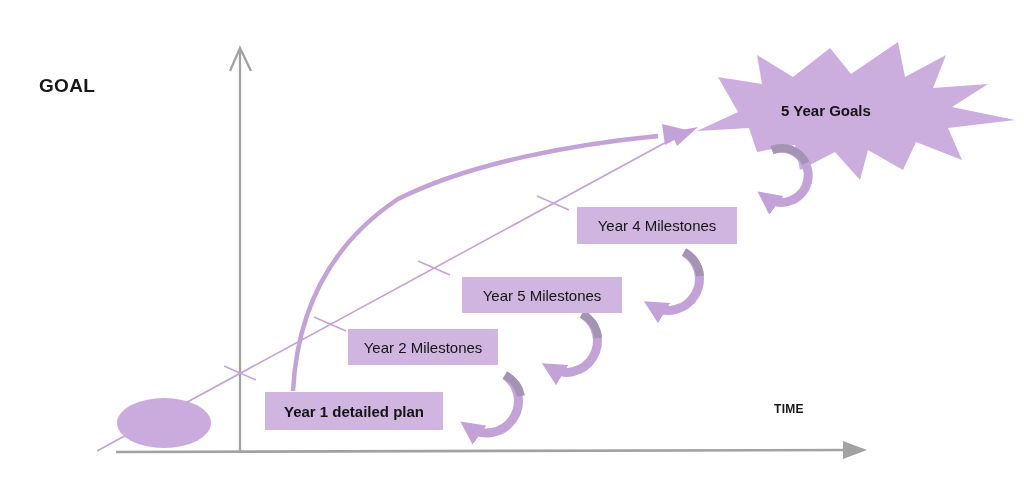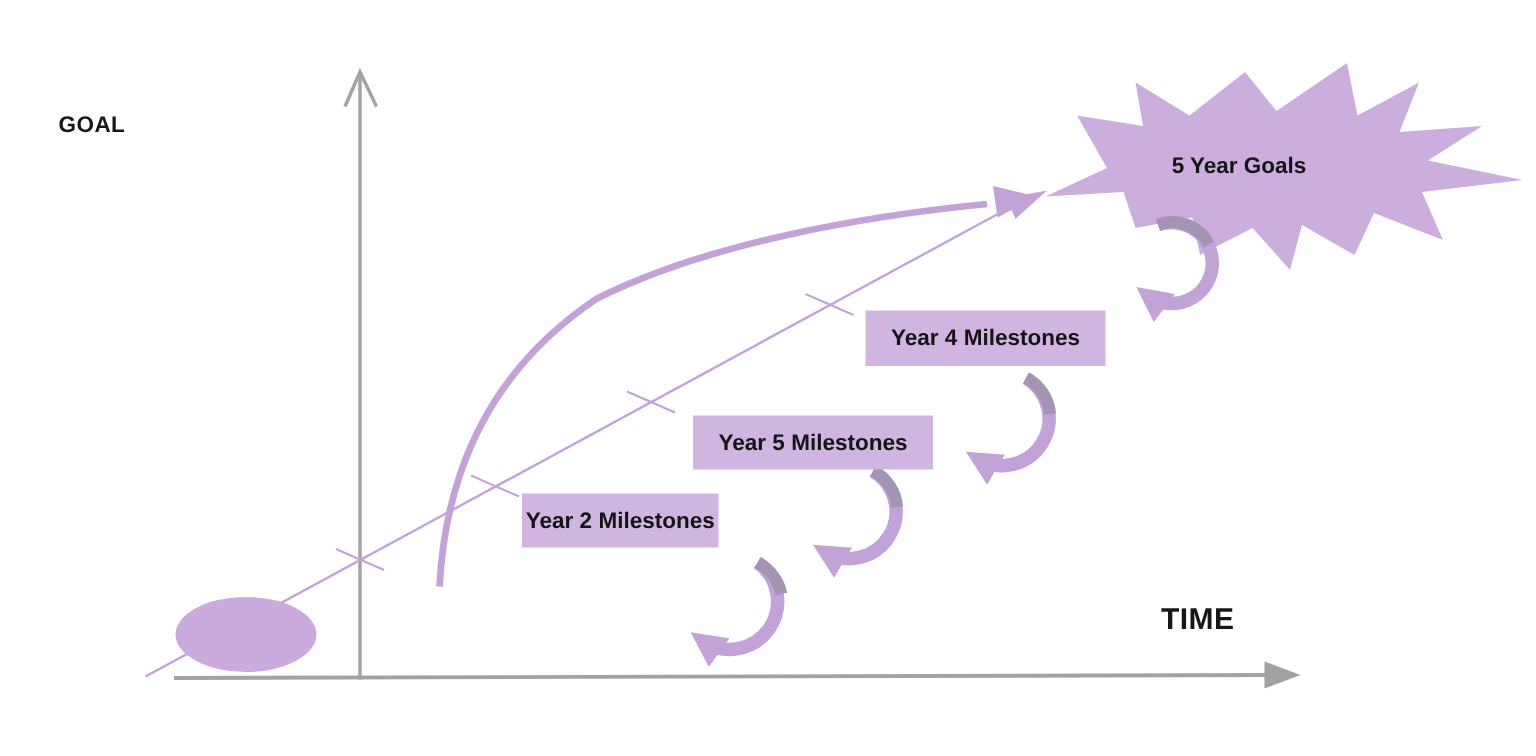"GOAL" .axis-lbl { font-size: 15px -> 19px }
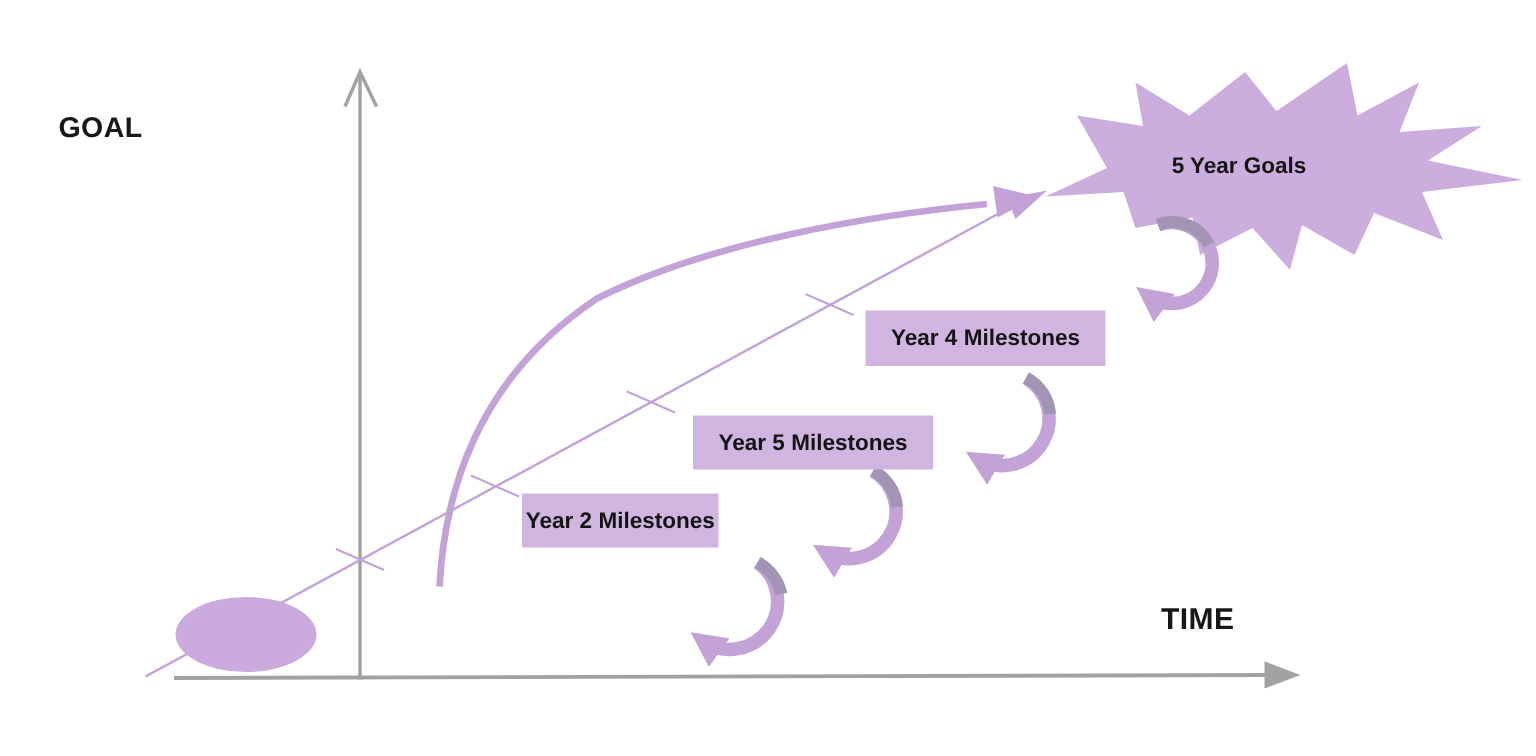"Year 4 Milestones" .mbox { font-weight: bold -> none }
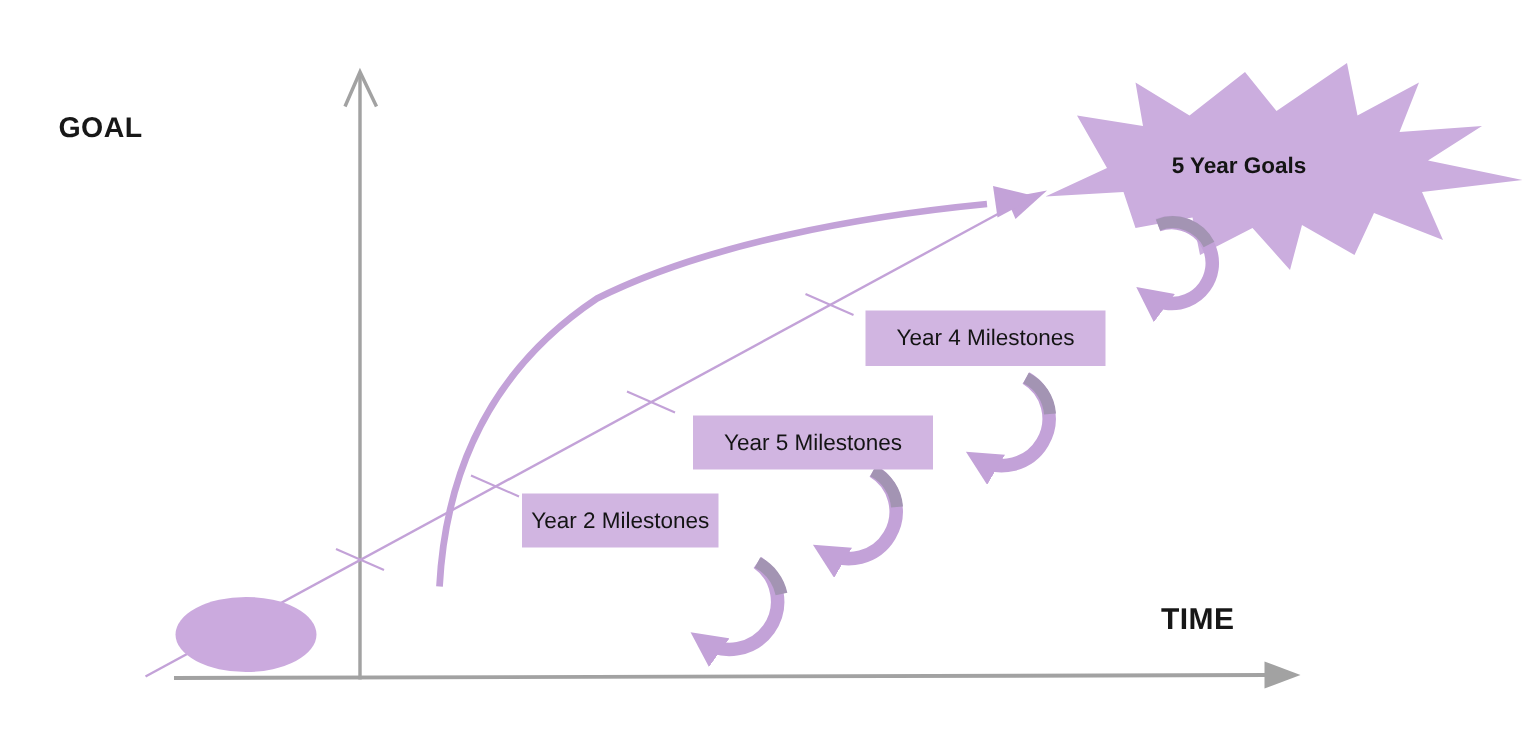"Year 2 Milestones" div.mbox { width: 131px -> 150px }
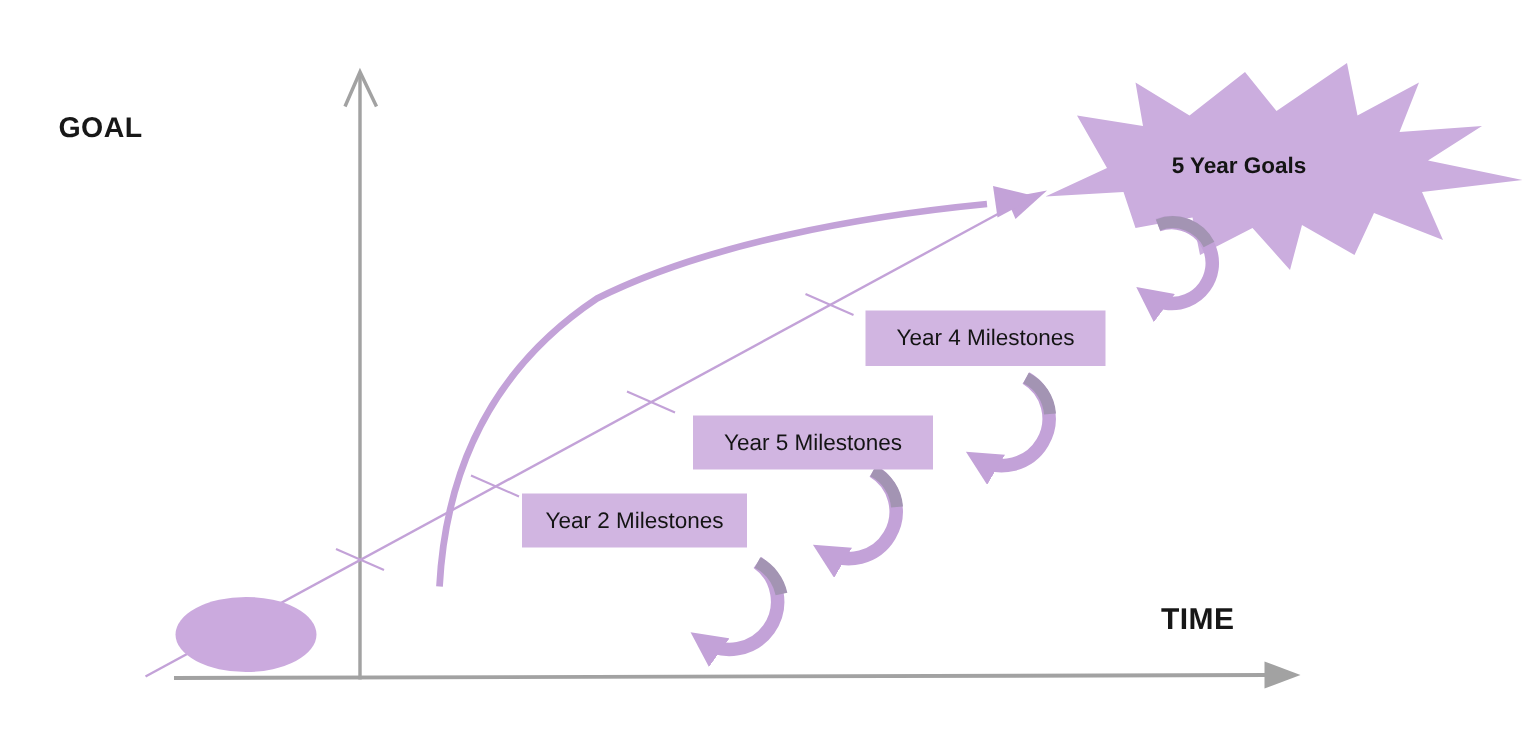"Year 1 detailed plan" div.mbox { html: none -> <div>Year 1 detailed plan</div> }
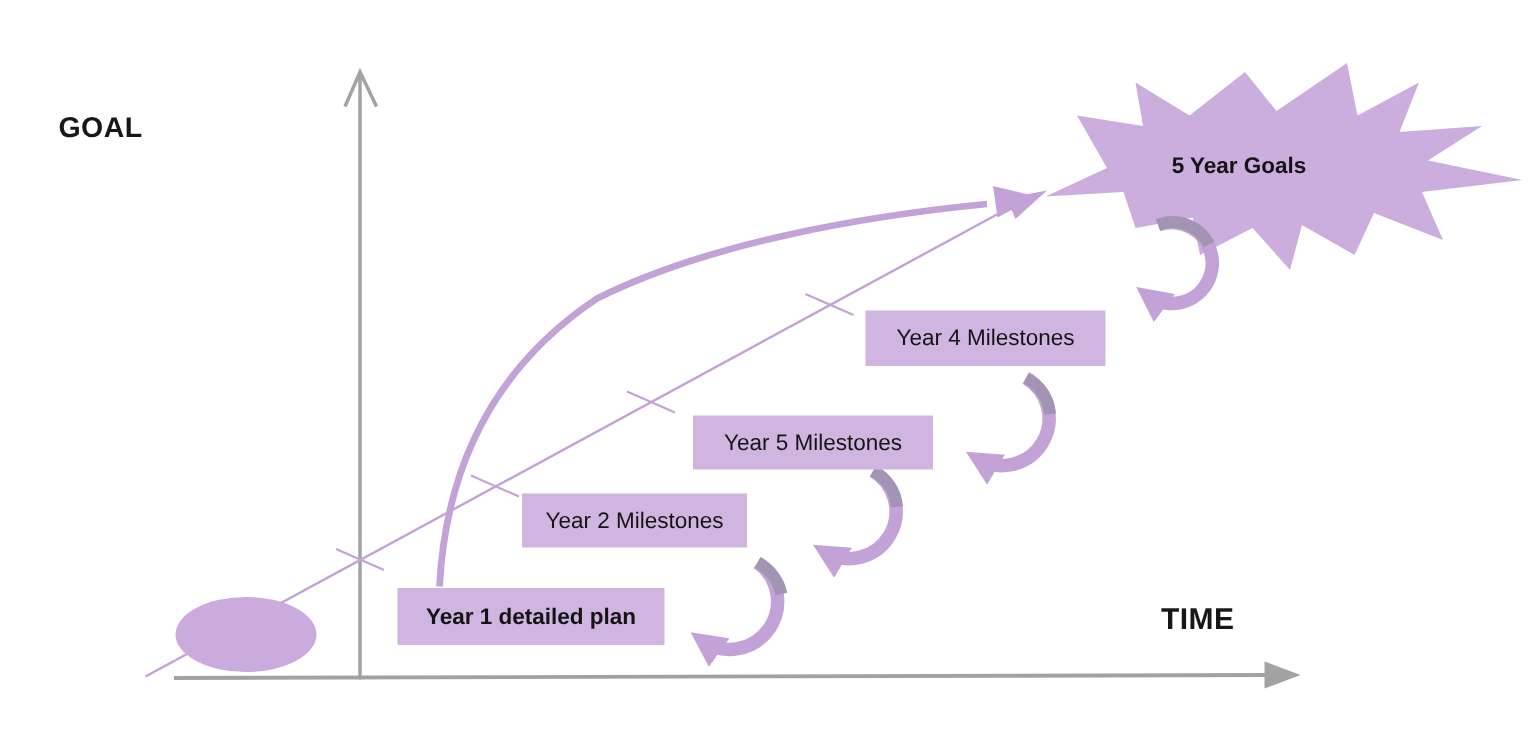"TIME" div.lbl { font-size: 20px -> 12px }
